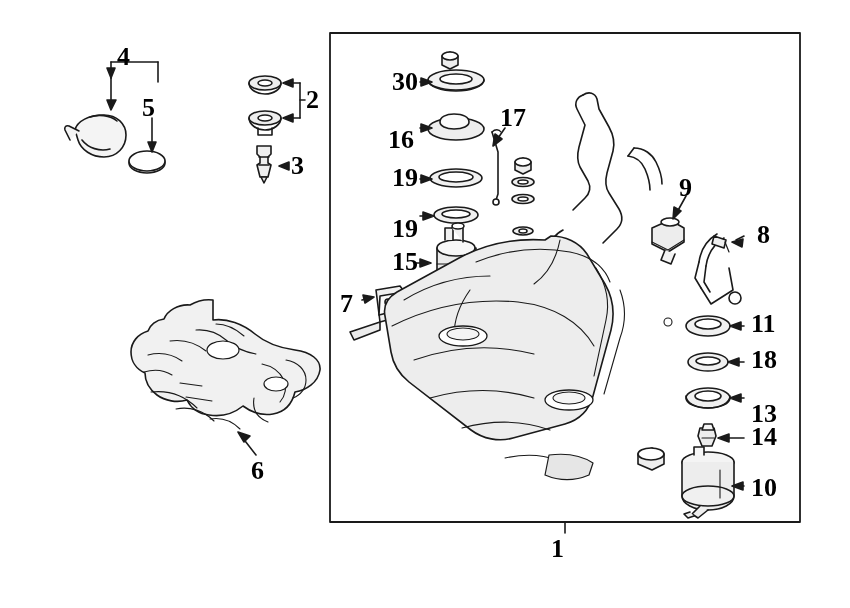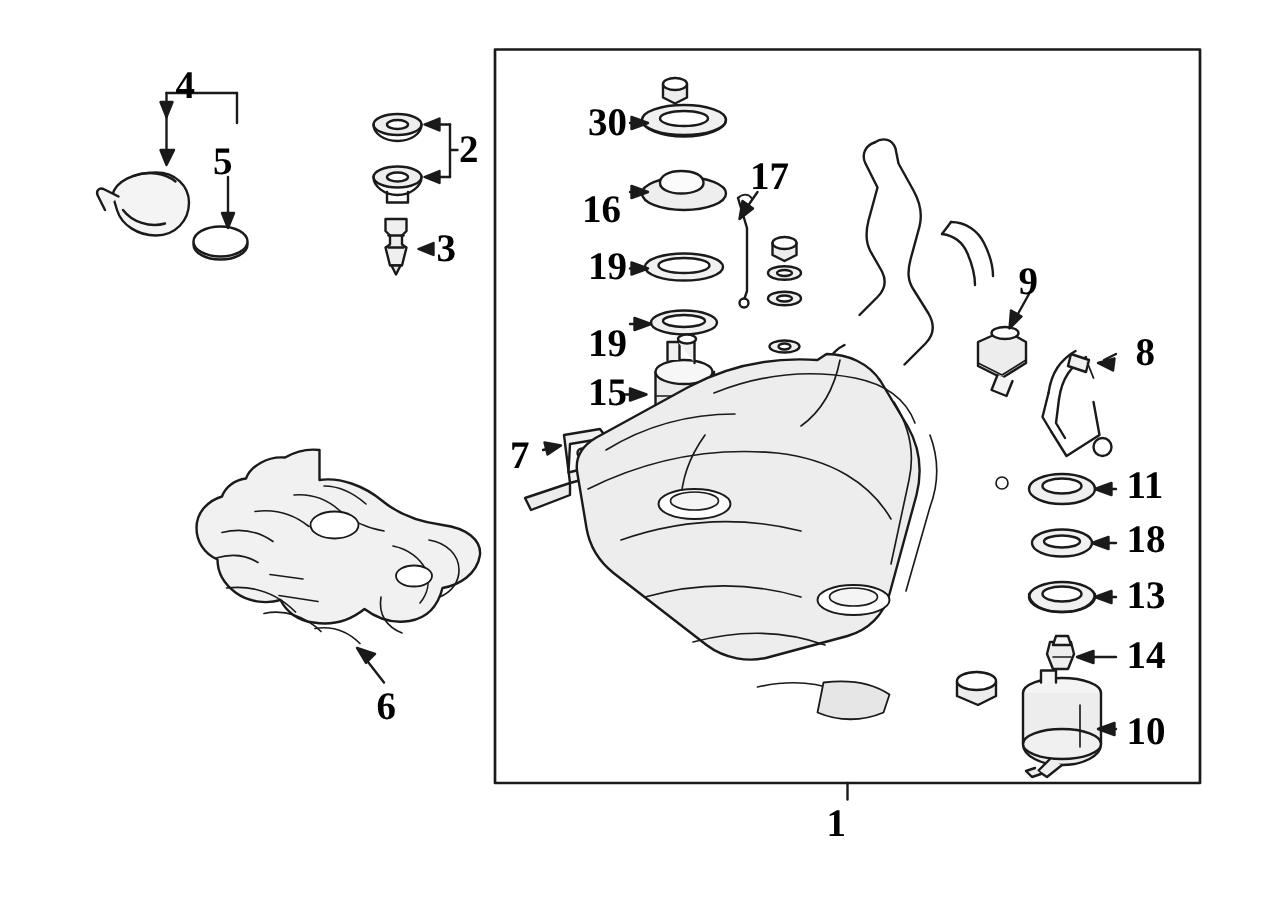"13" div.callout { top: 384px -> 401px }
